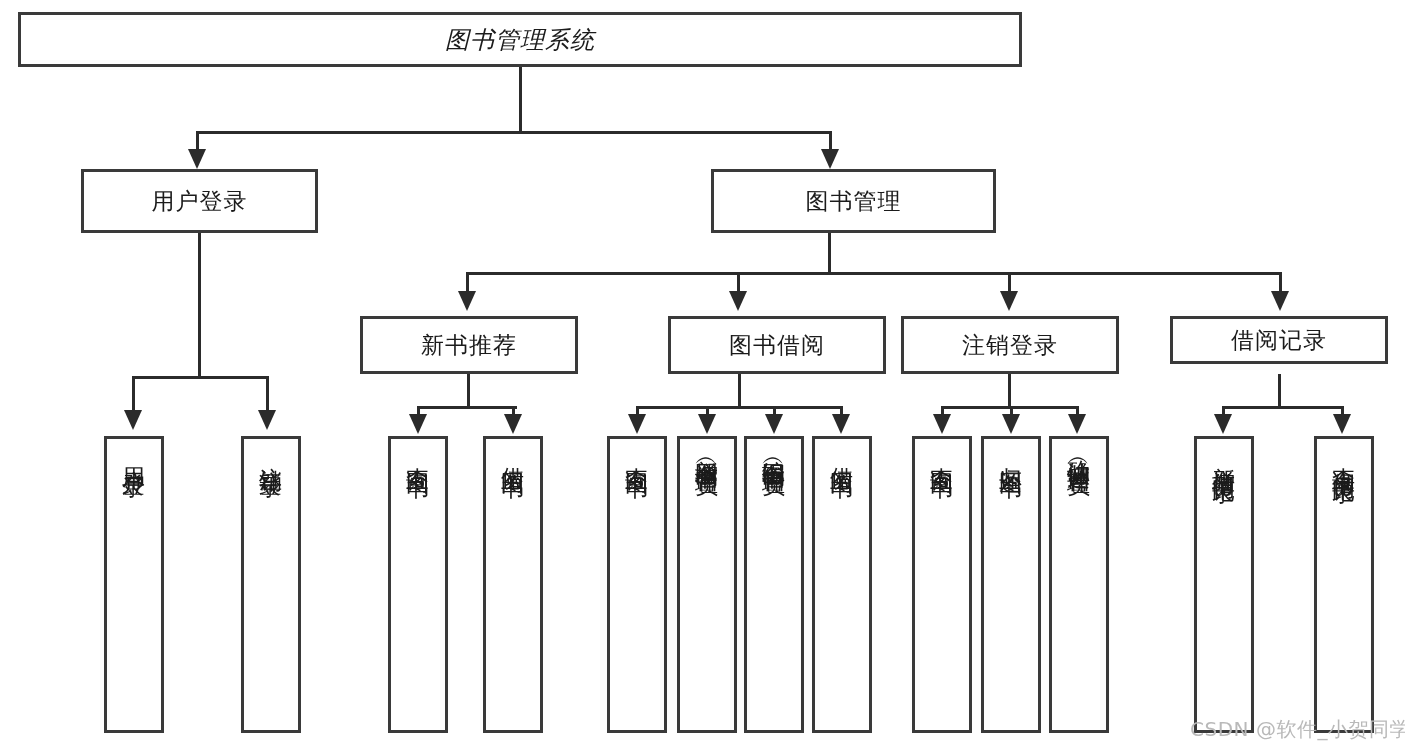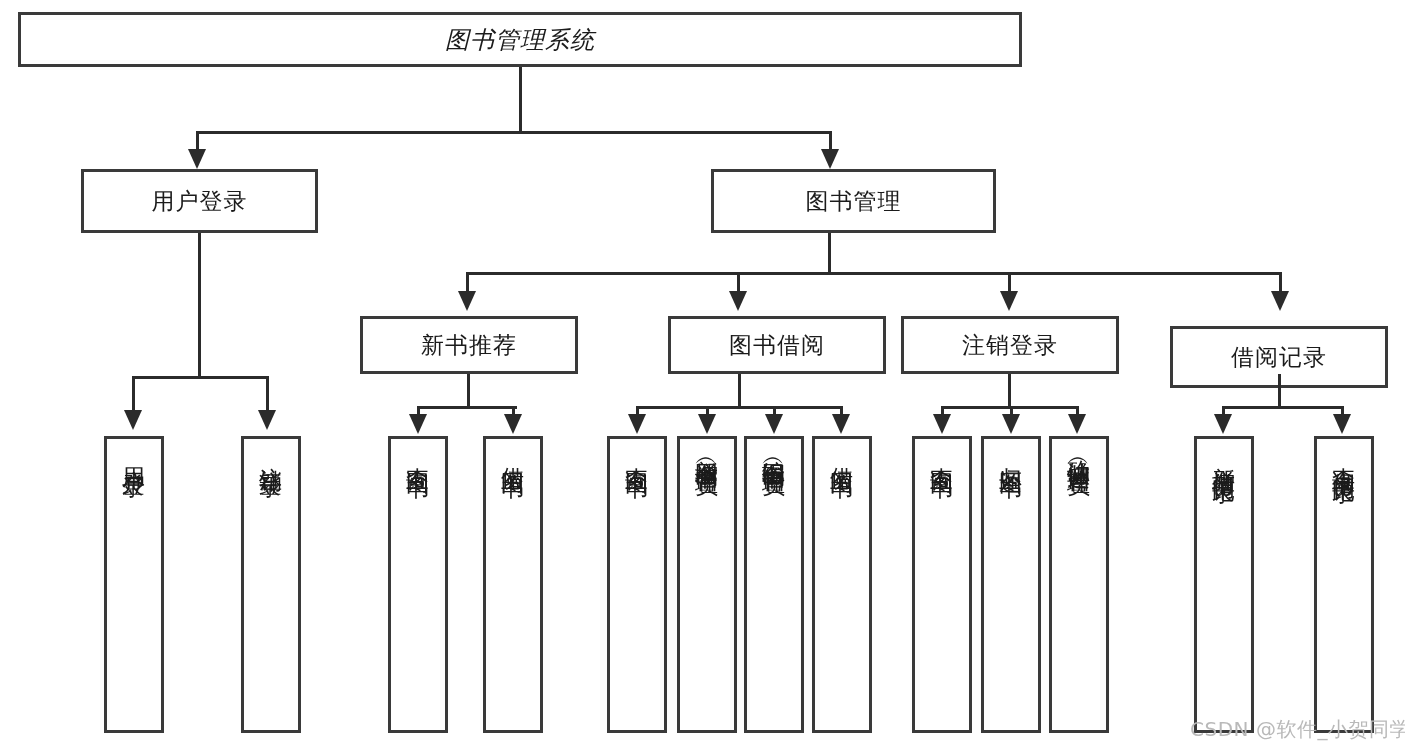"借阅记录" div.node { height: 62px -> 48px; margin-top: 10px -> none }
